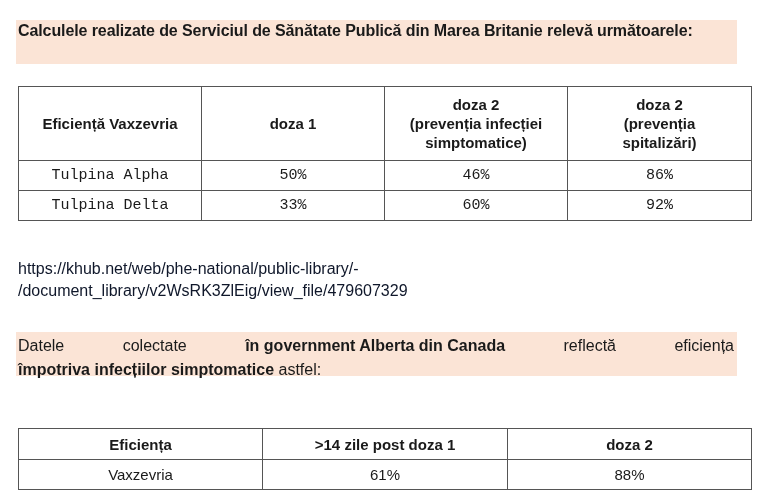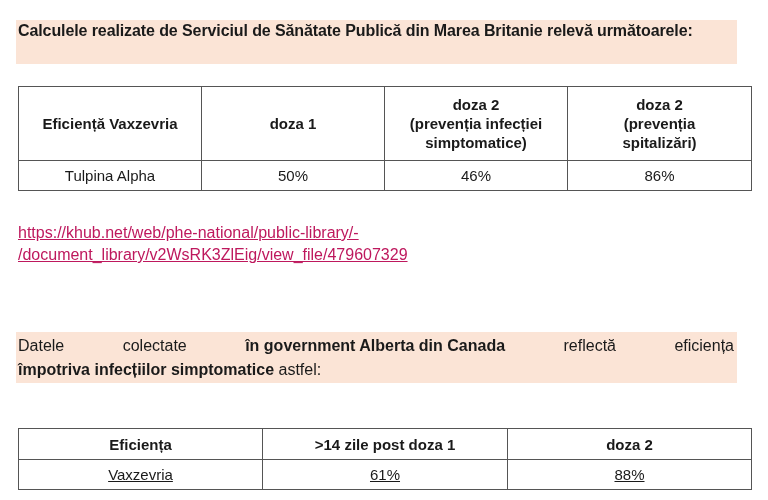"Tulpina Alpha" .t1 .drow { font-family: none -> Liberation Mono, monospace }
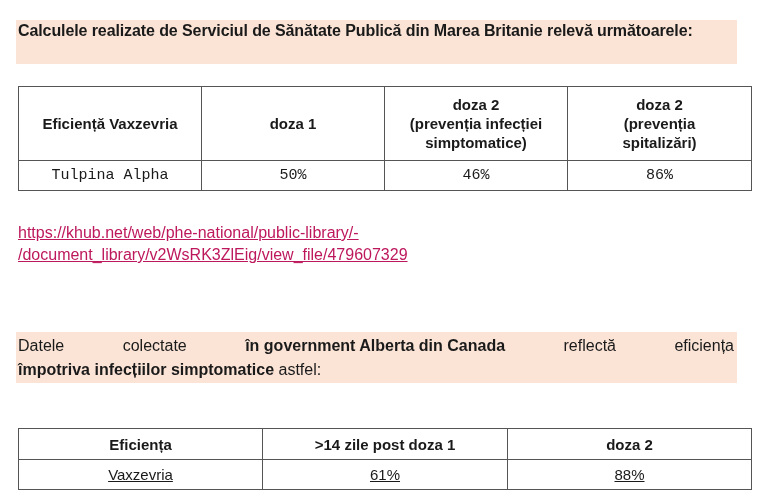"Tulpina Delta" tr.drow { html: none -> <tr> <td>Tulpina Delta</td> <td>33%</td> <td>60%</td> <td>92%</td> </tr> }
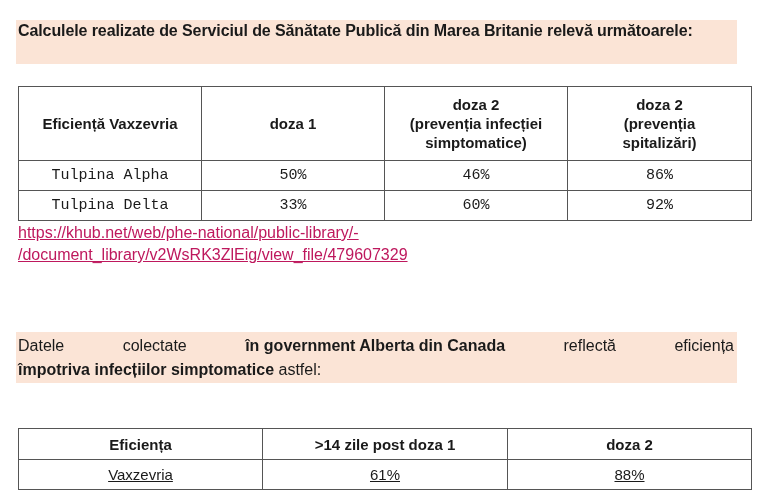"https://khub.net/web/phe-national/public" .links a { color: #be185d -> #0f172a; margin-top: none -> 36px; text-decoration: underline -> none }
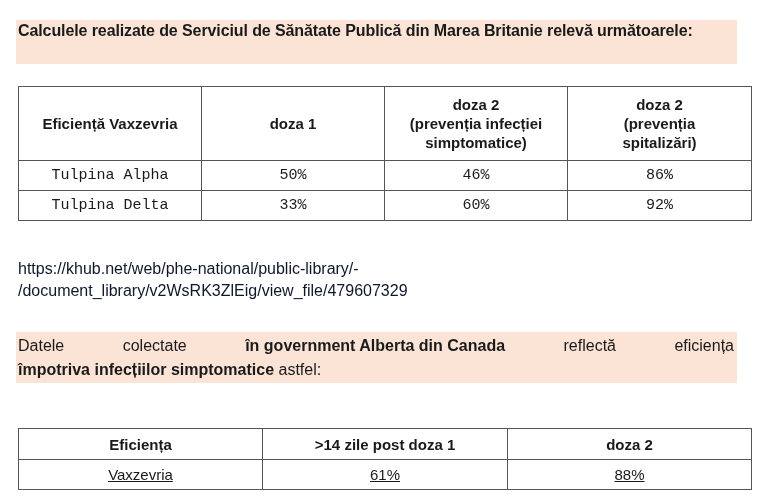"Datele" .hl2 { height: 51px -> 44px }
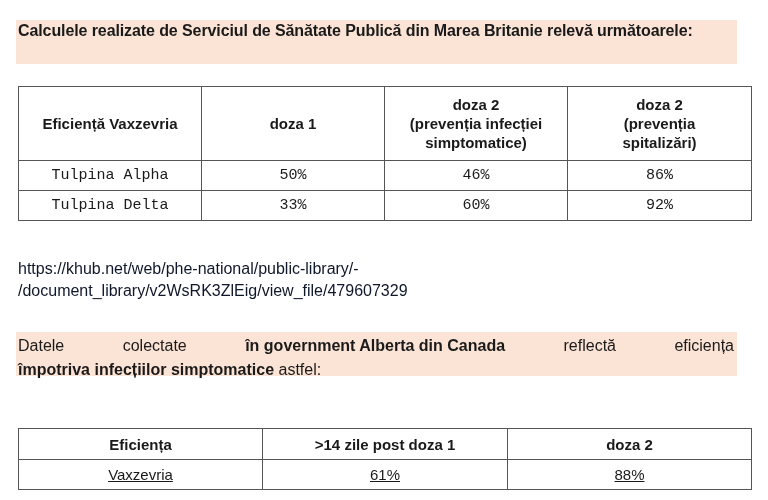"Vaxzevria" .t2 .drow { text-decoration: underline -> none }
